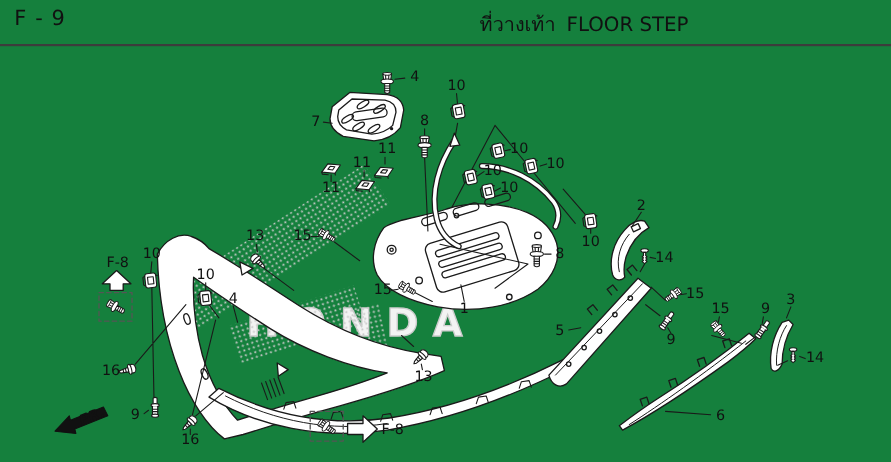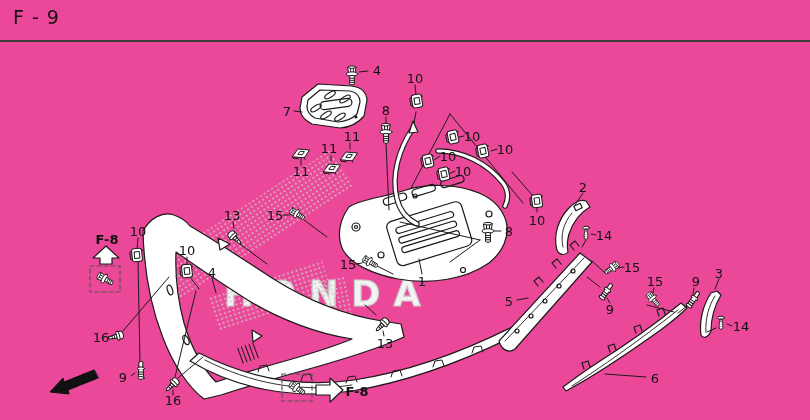"F - 9" .page { background: #ec4899 -> #15803d }
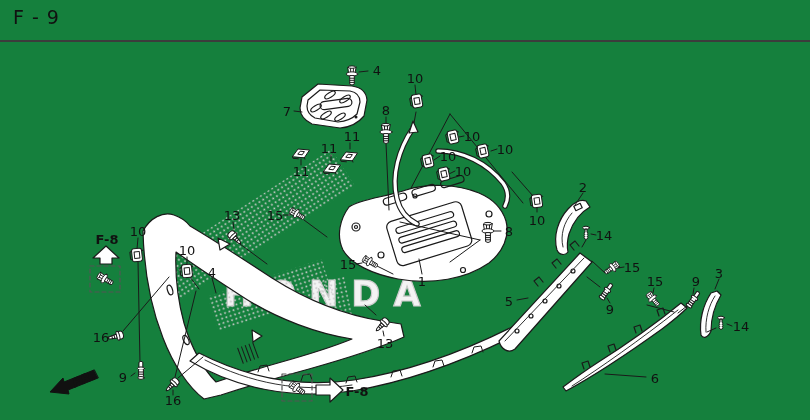"ที่วางเท้า FLOOR STEP" div.title { html: none -> <div> <span>ที่วางเท้า</span><span>FLOOR STEP</span> </div> }
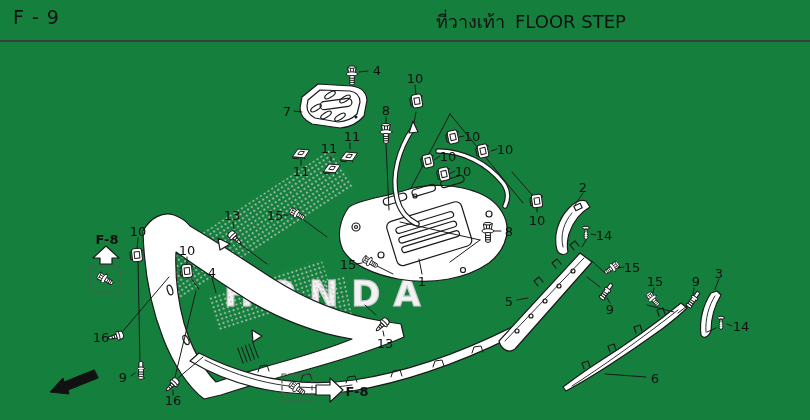"F-8" .reftxt { font-weight: 700 -> 400 }
